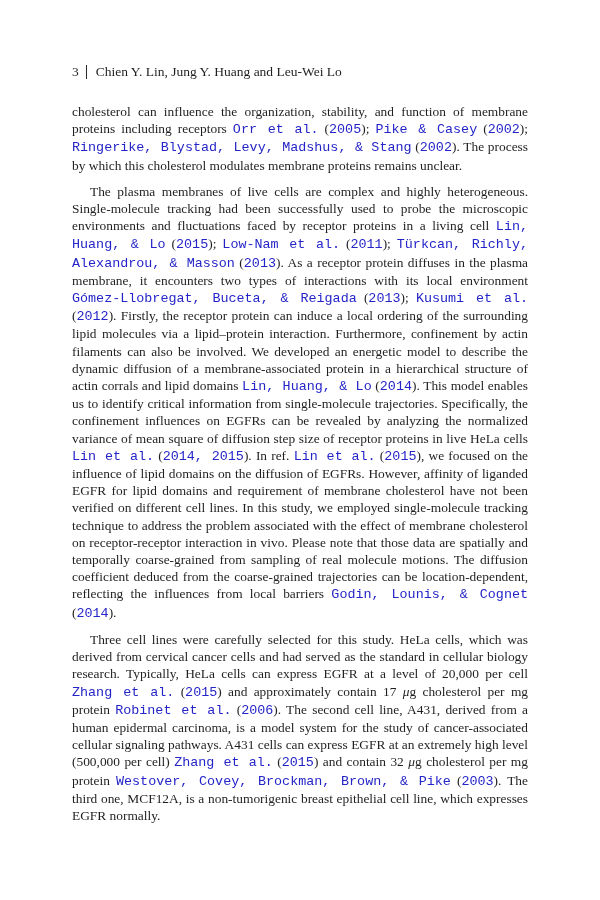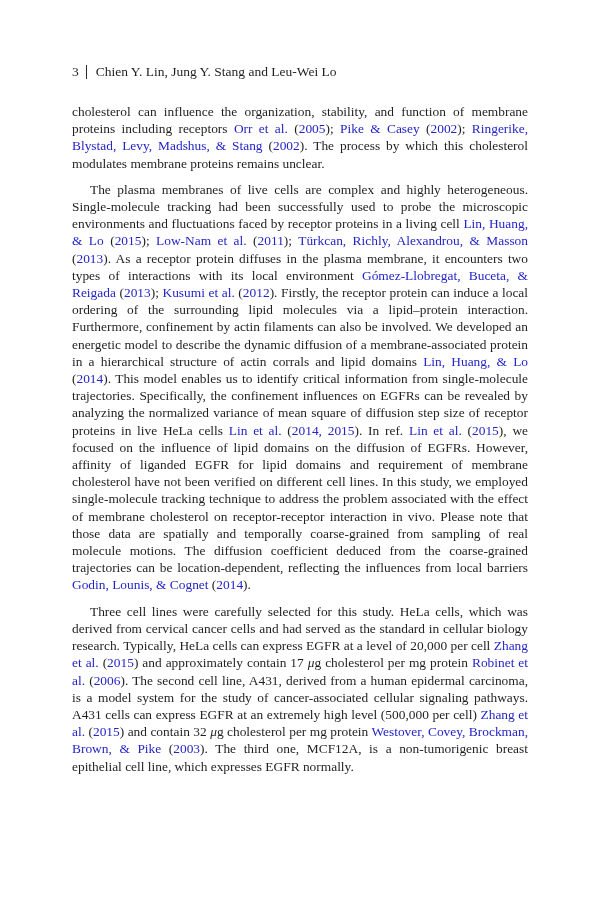"Chien Y. Lin, Jung Y." span.authors { text: Stang -> Huang }
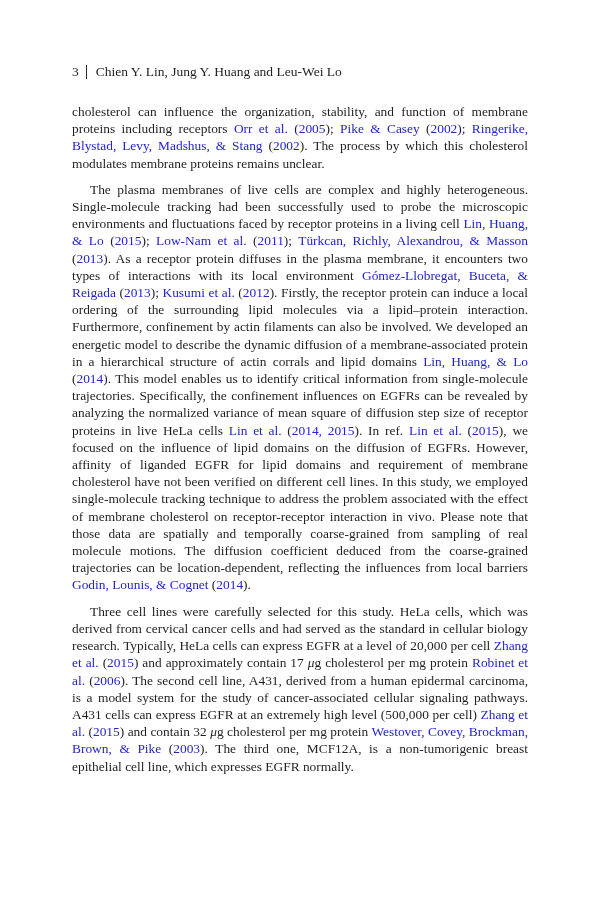"Orr et al." a.cite { font-family: none -> Liberation Mono, monospace }
